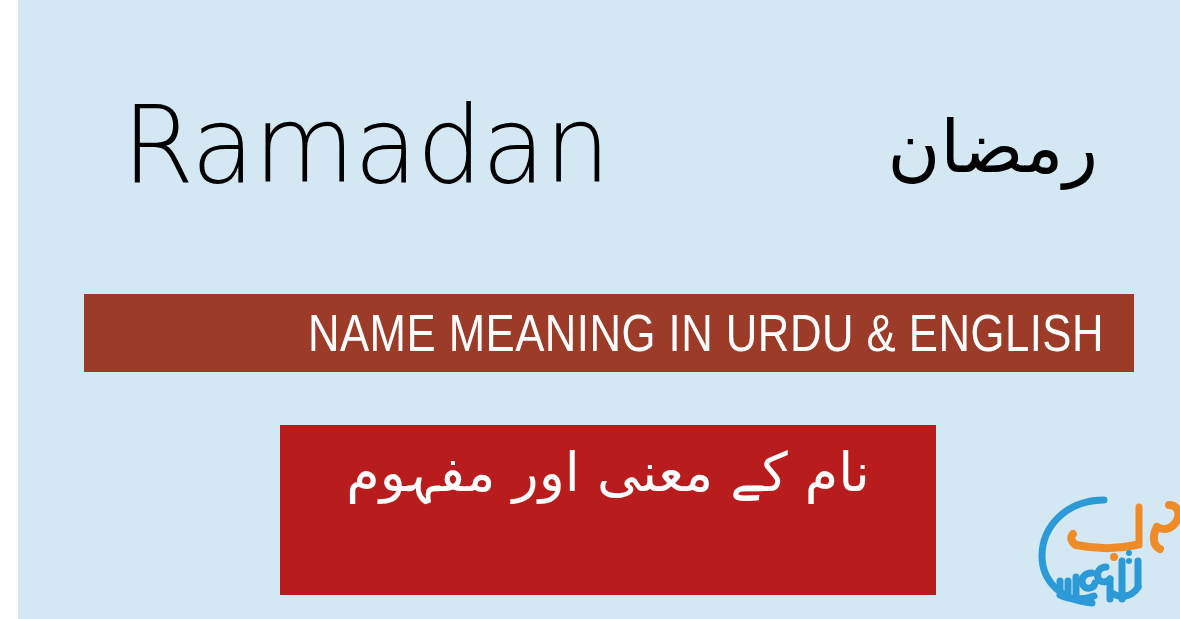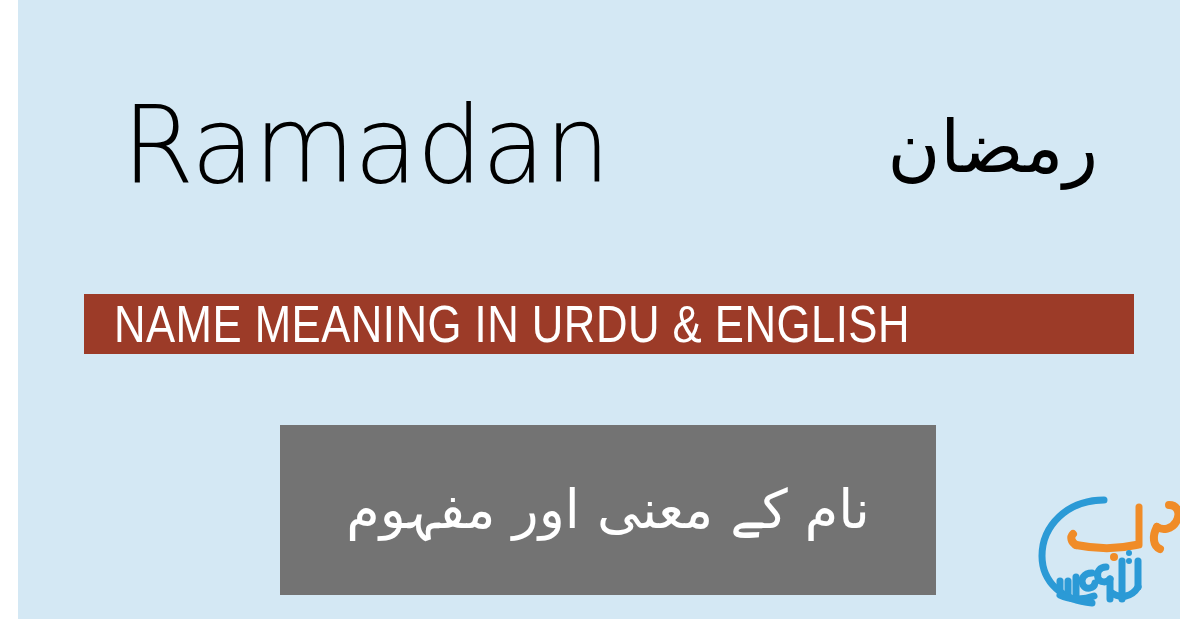"NAME MEANING IN URDU &" #banner { height: 60px -> 78px; justify-content: flex-start -> flex-end }
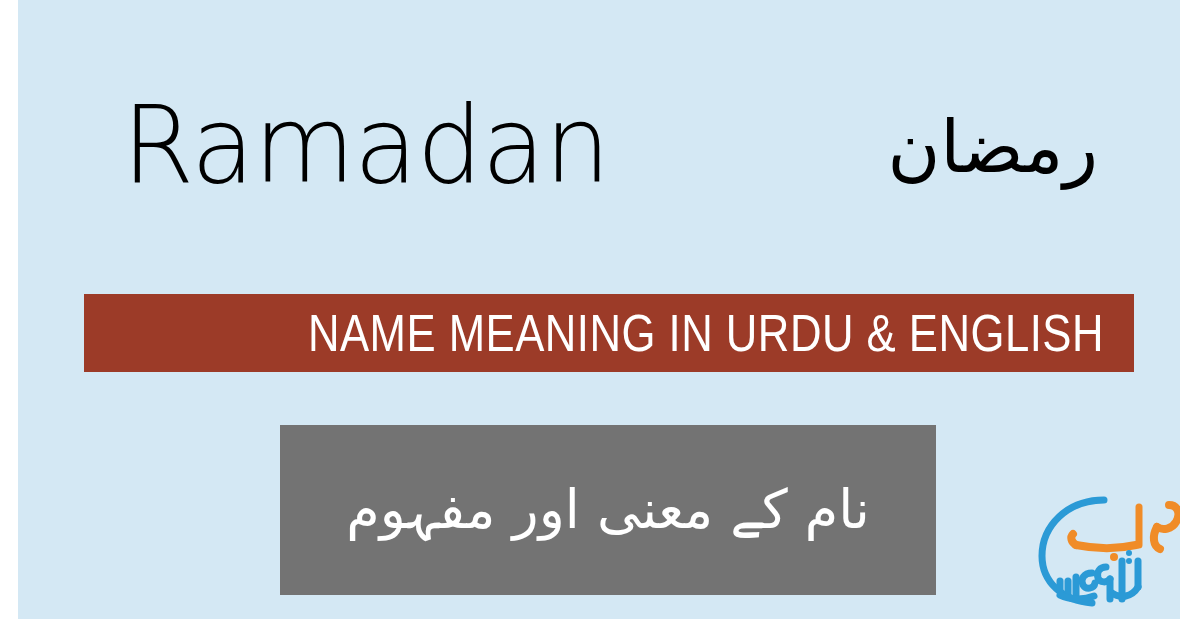"نام کے معنی اور مفہوم" #subtitle-box { align-items: center -> none; background: #737373 -> #b91c1c }
